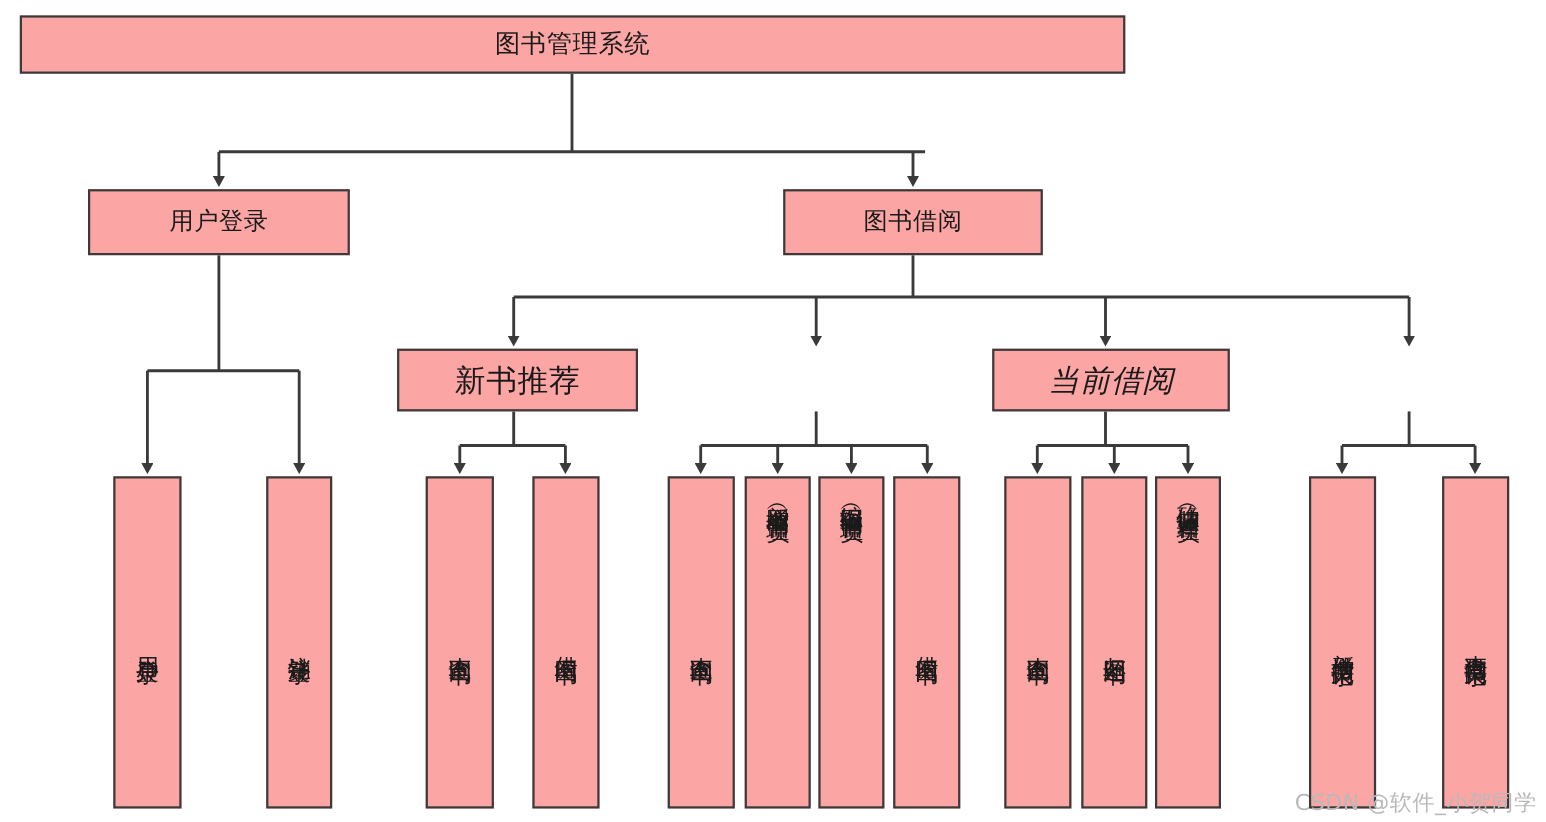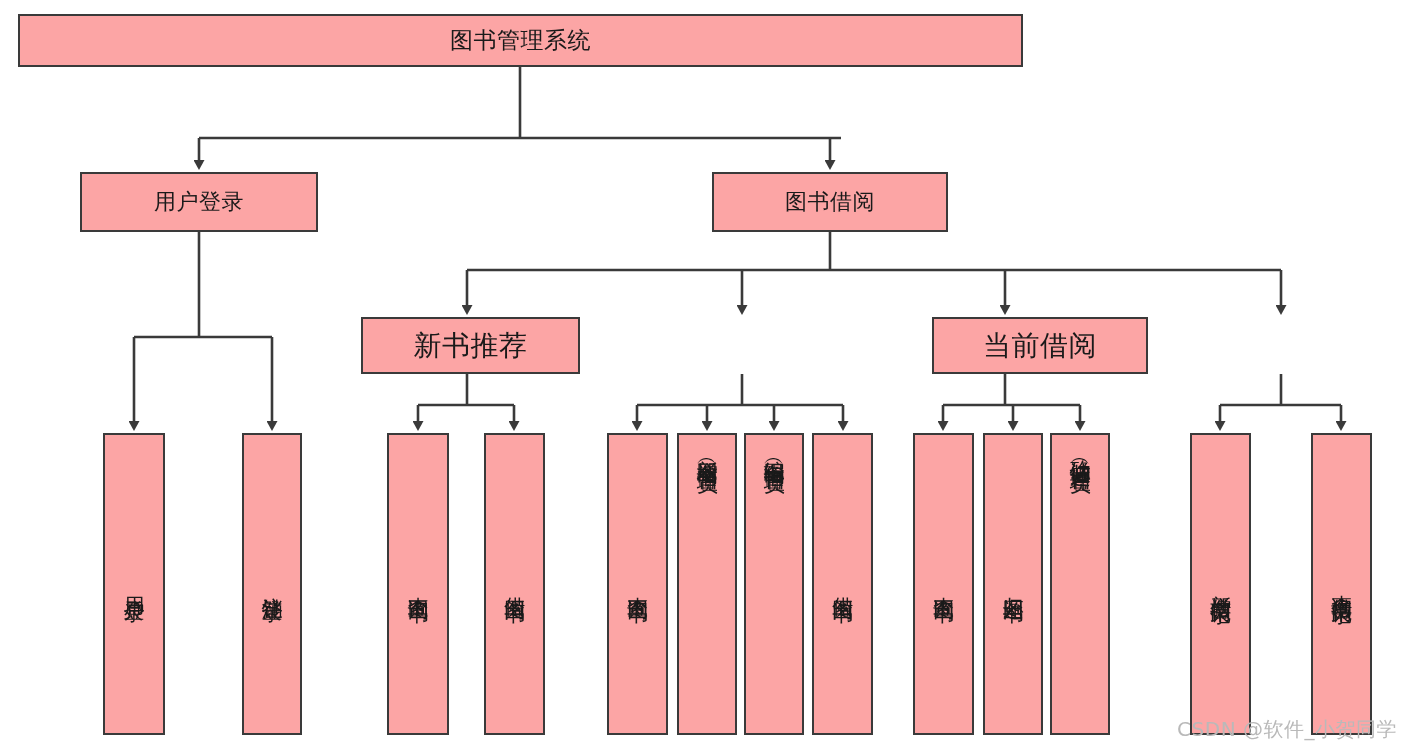"当前借阅" div.node { font-style: none -> italic; left: 932px -> 902px }
